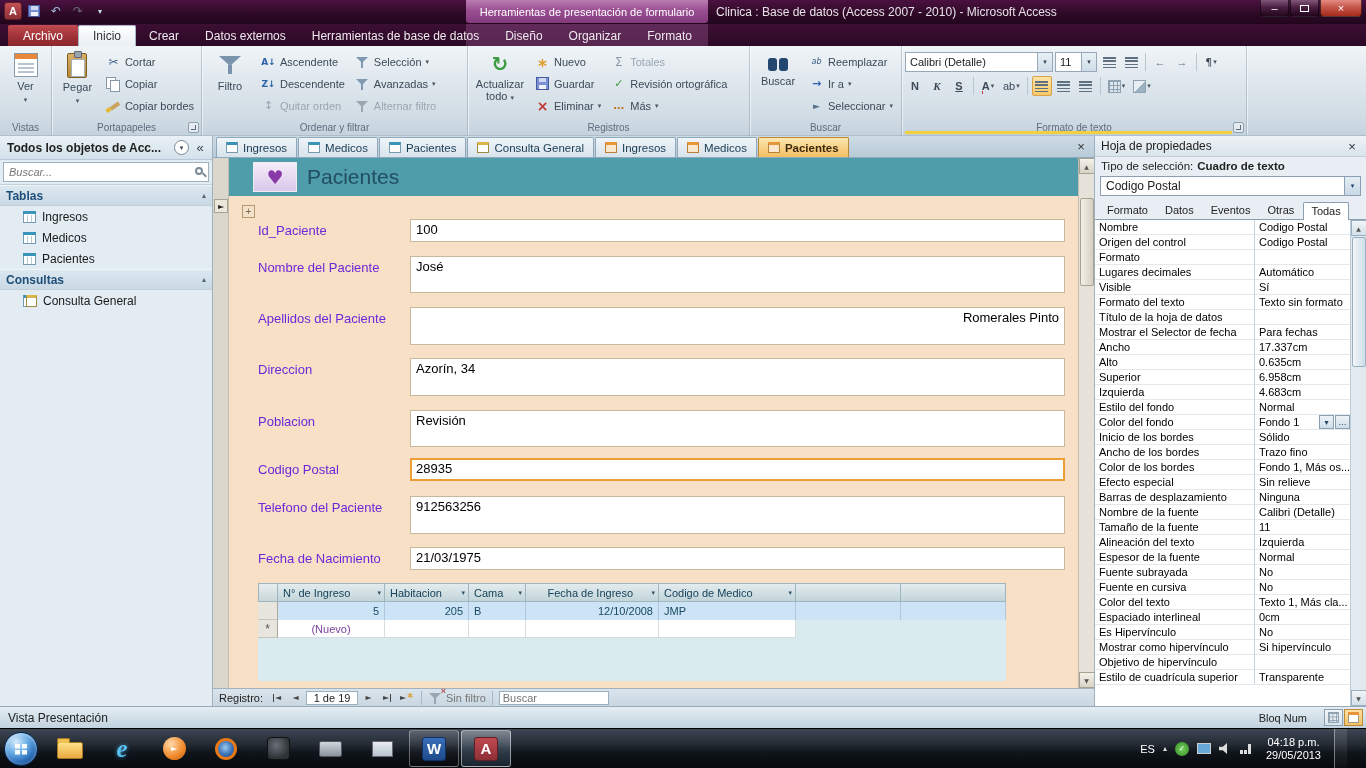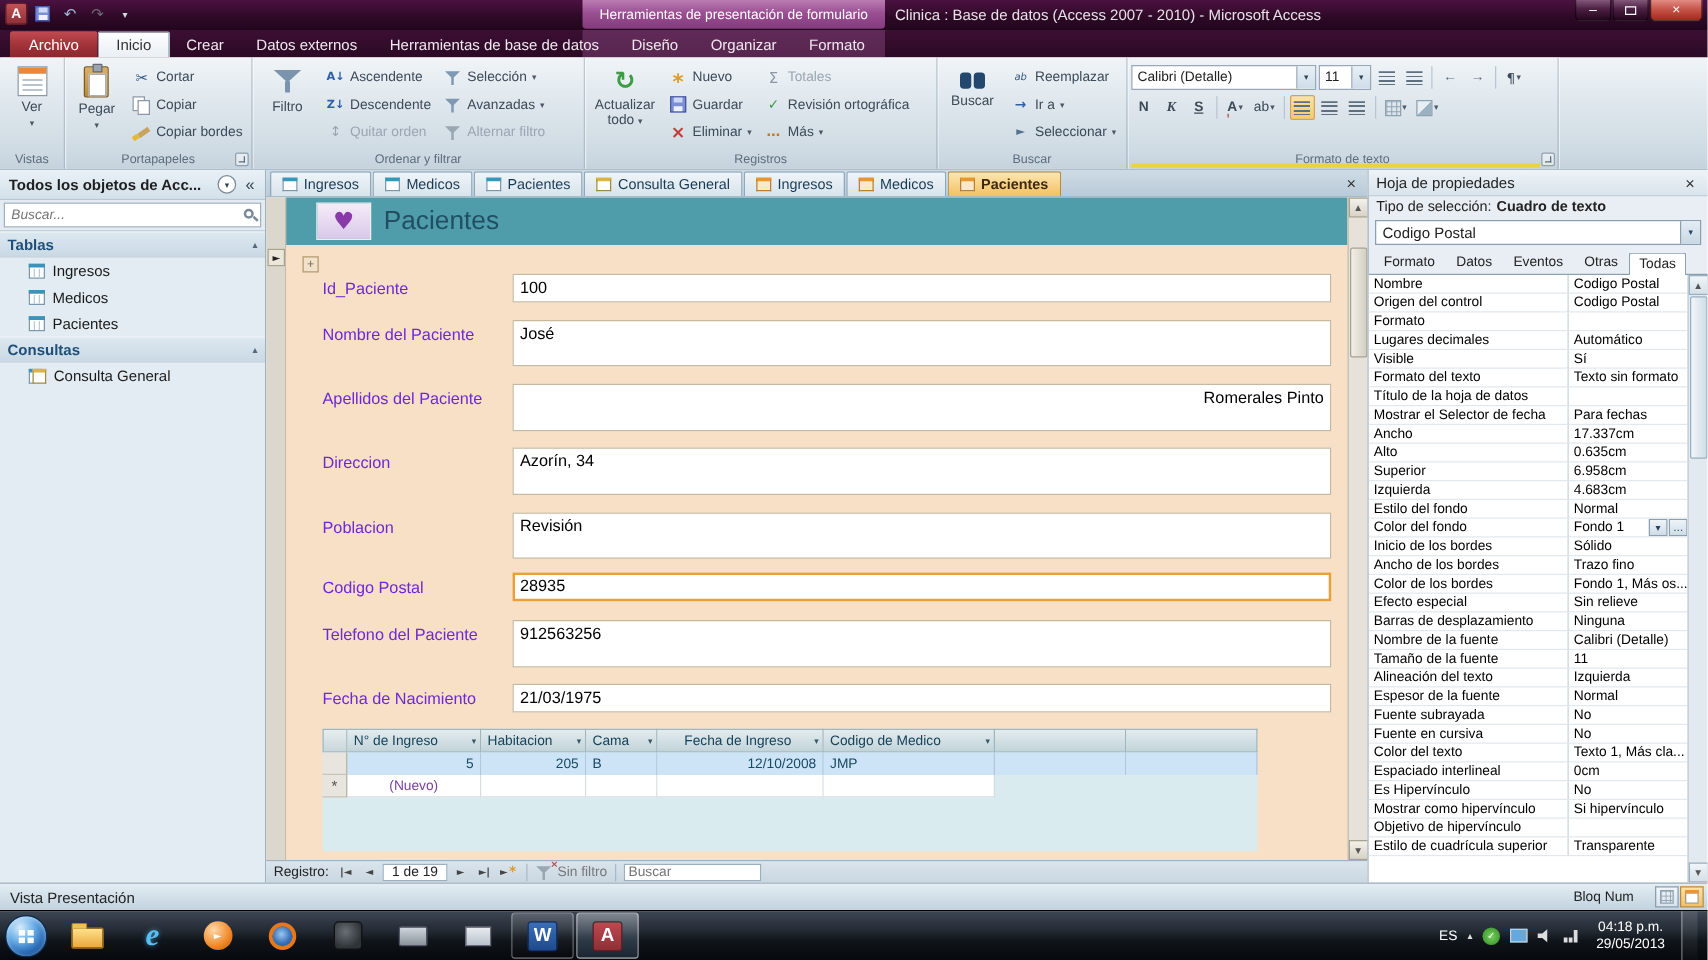"ES" #tray { padding-right: 8px -> 19px }
